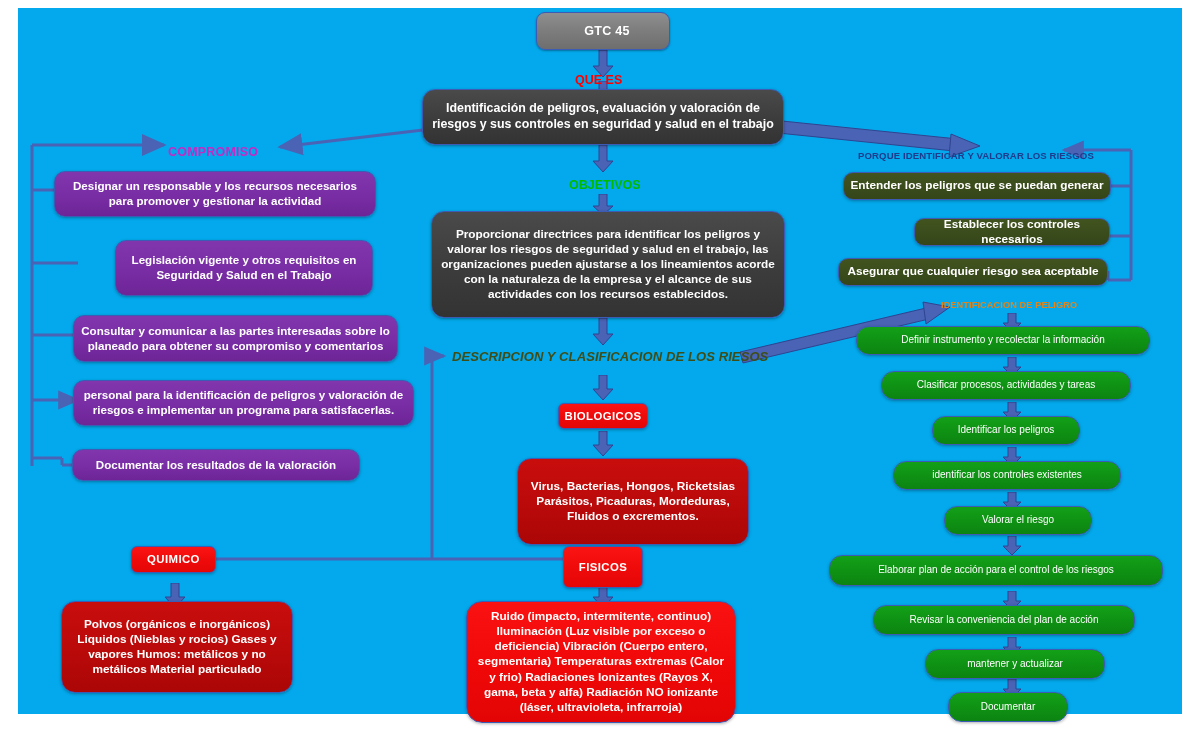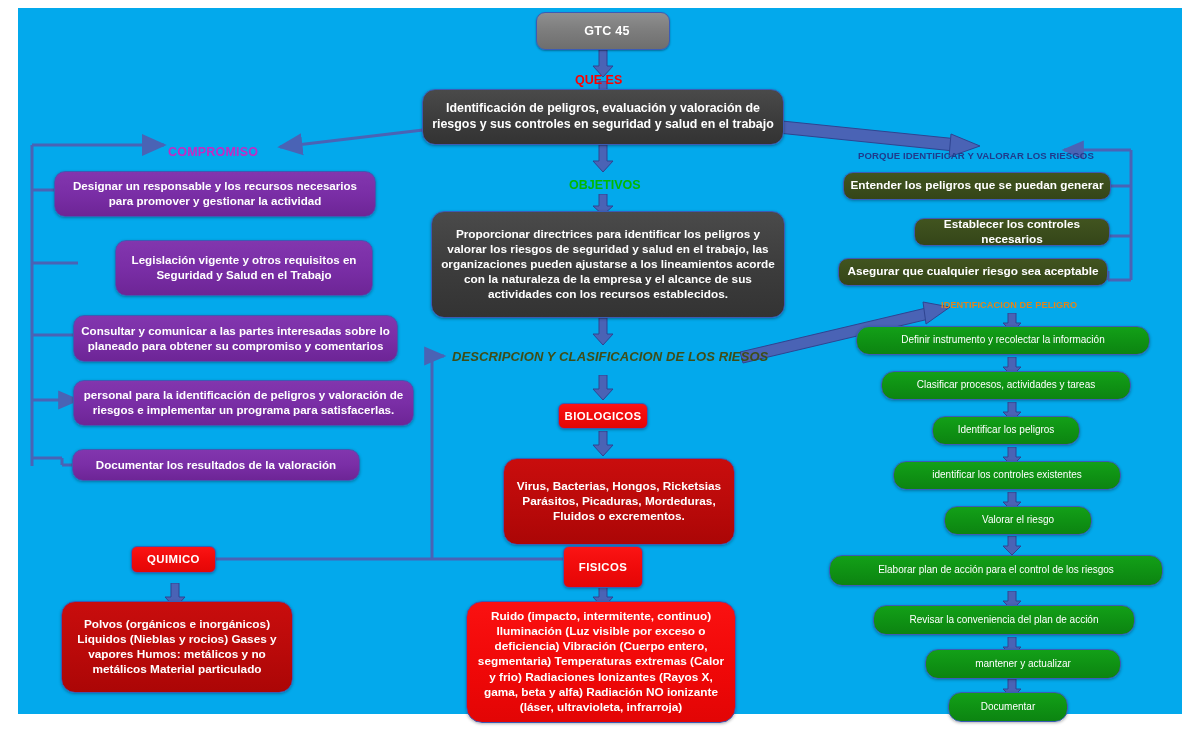"Virus, Bacterias, Hongos, Ricketsias" div.node { left: 485px -> 499px }
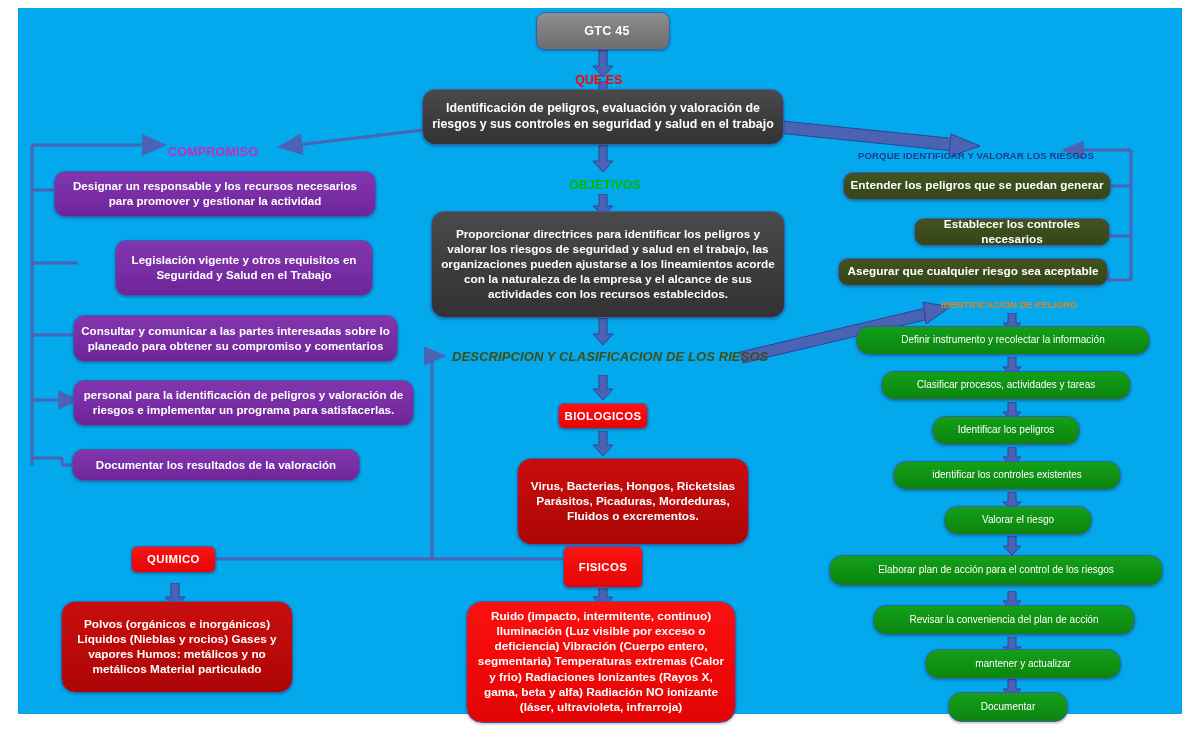"mantener y actualizar" div.node { width: 196px -> 180px }
